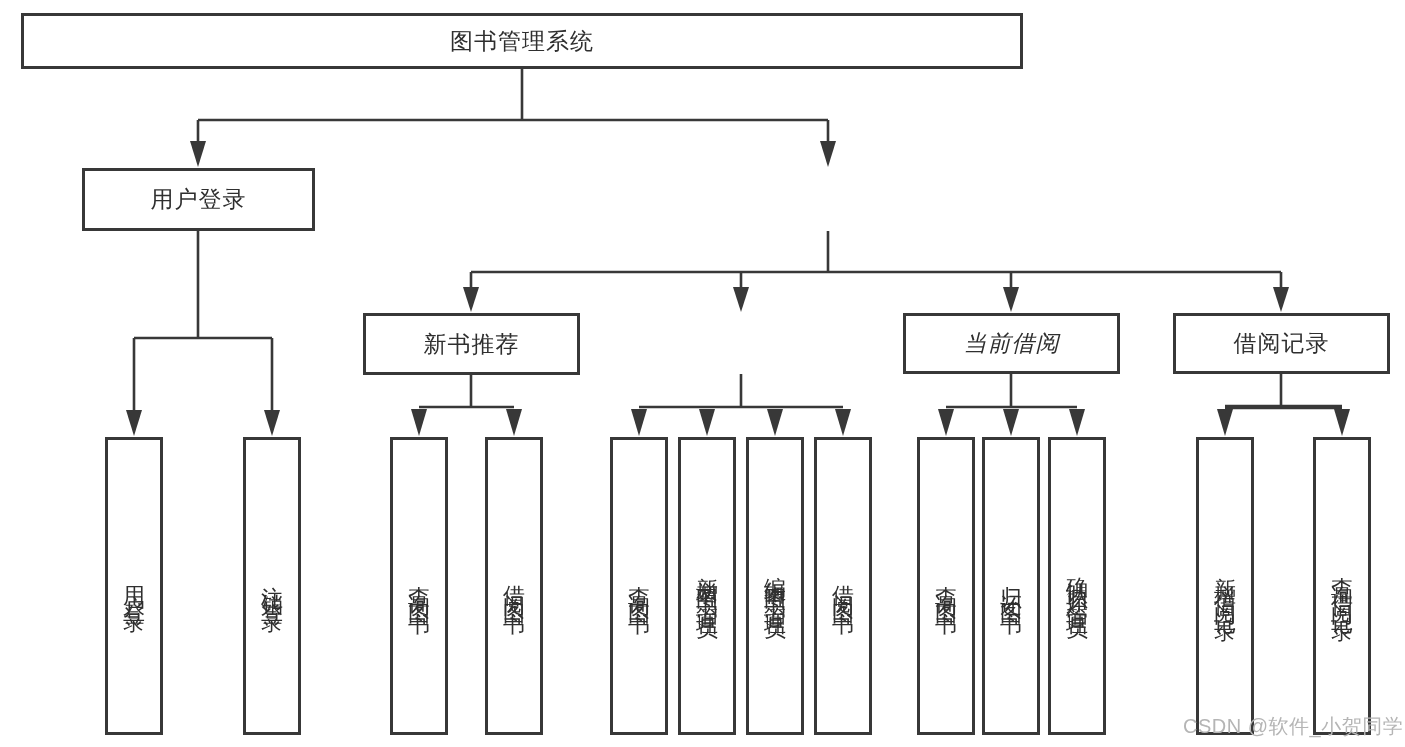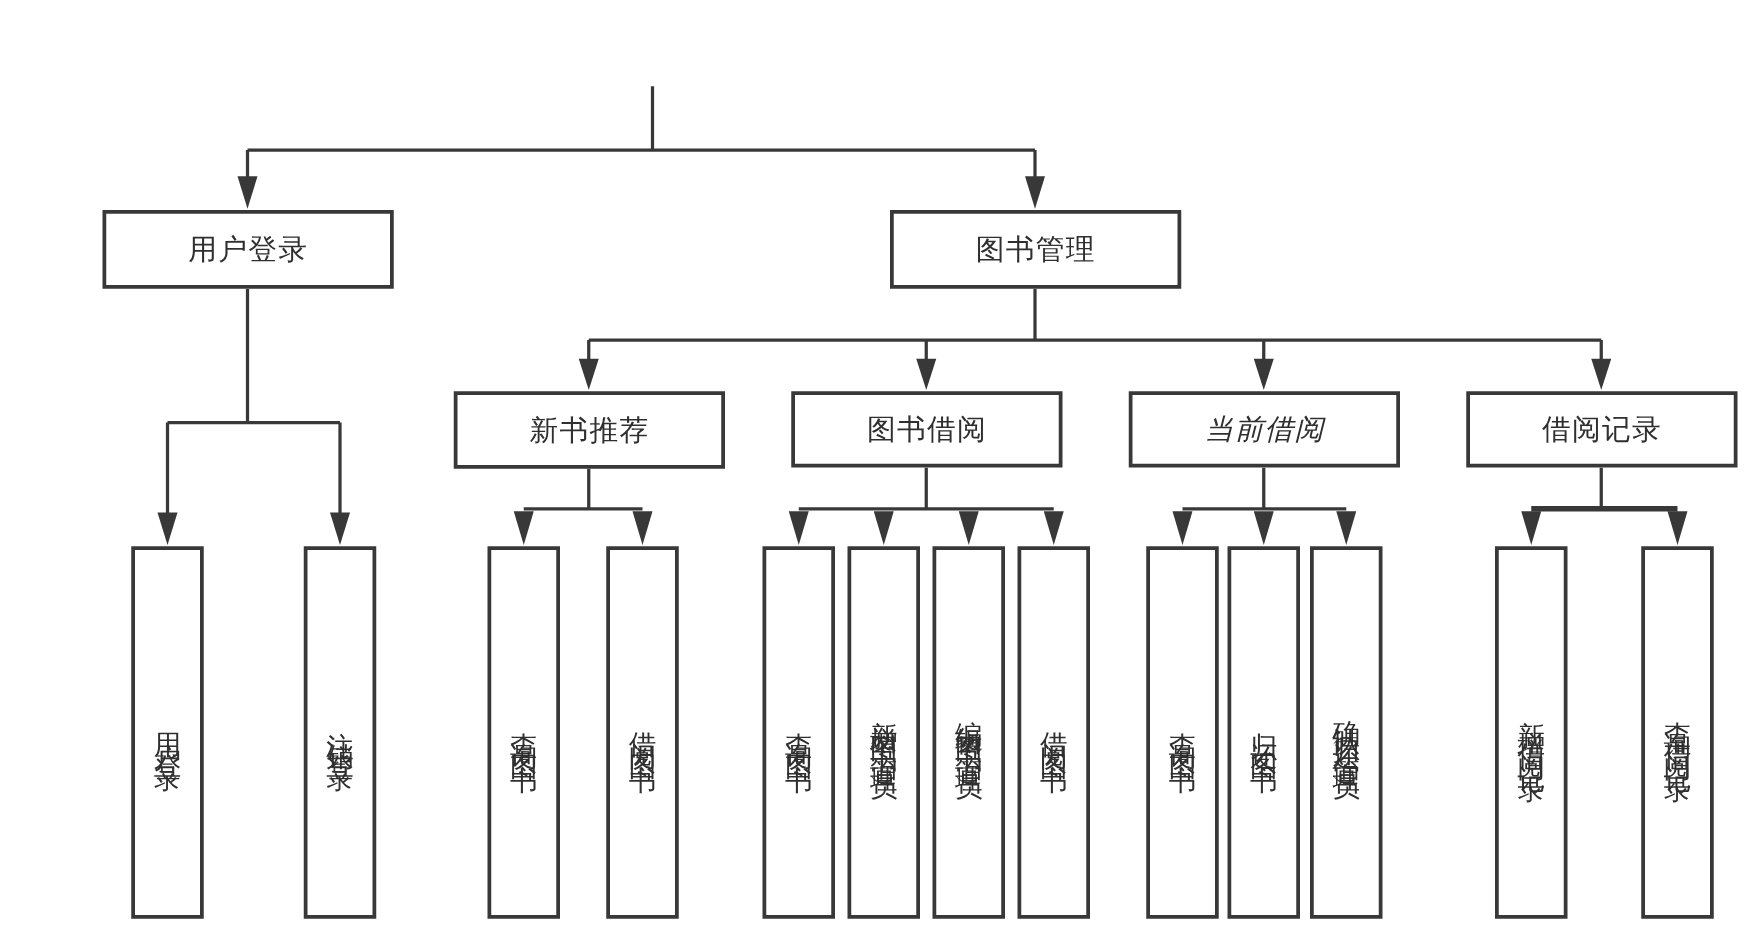"图书管理系统" div.box { html: none -> <div> <span>图书管理系统</span> </div> }
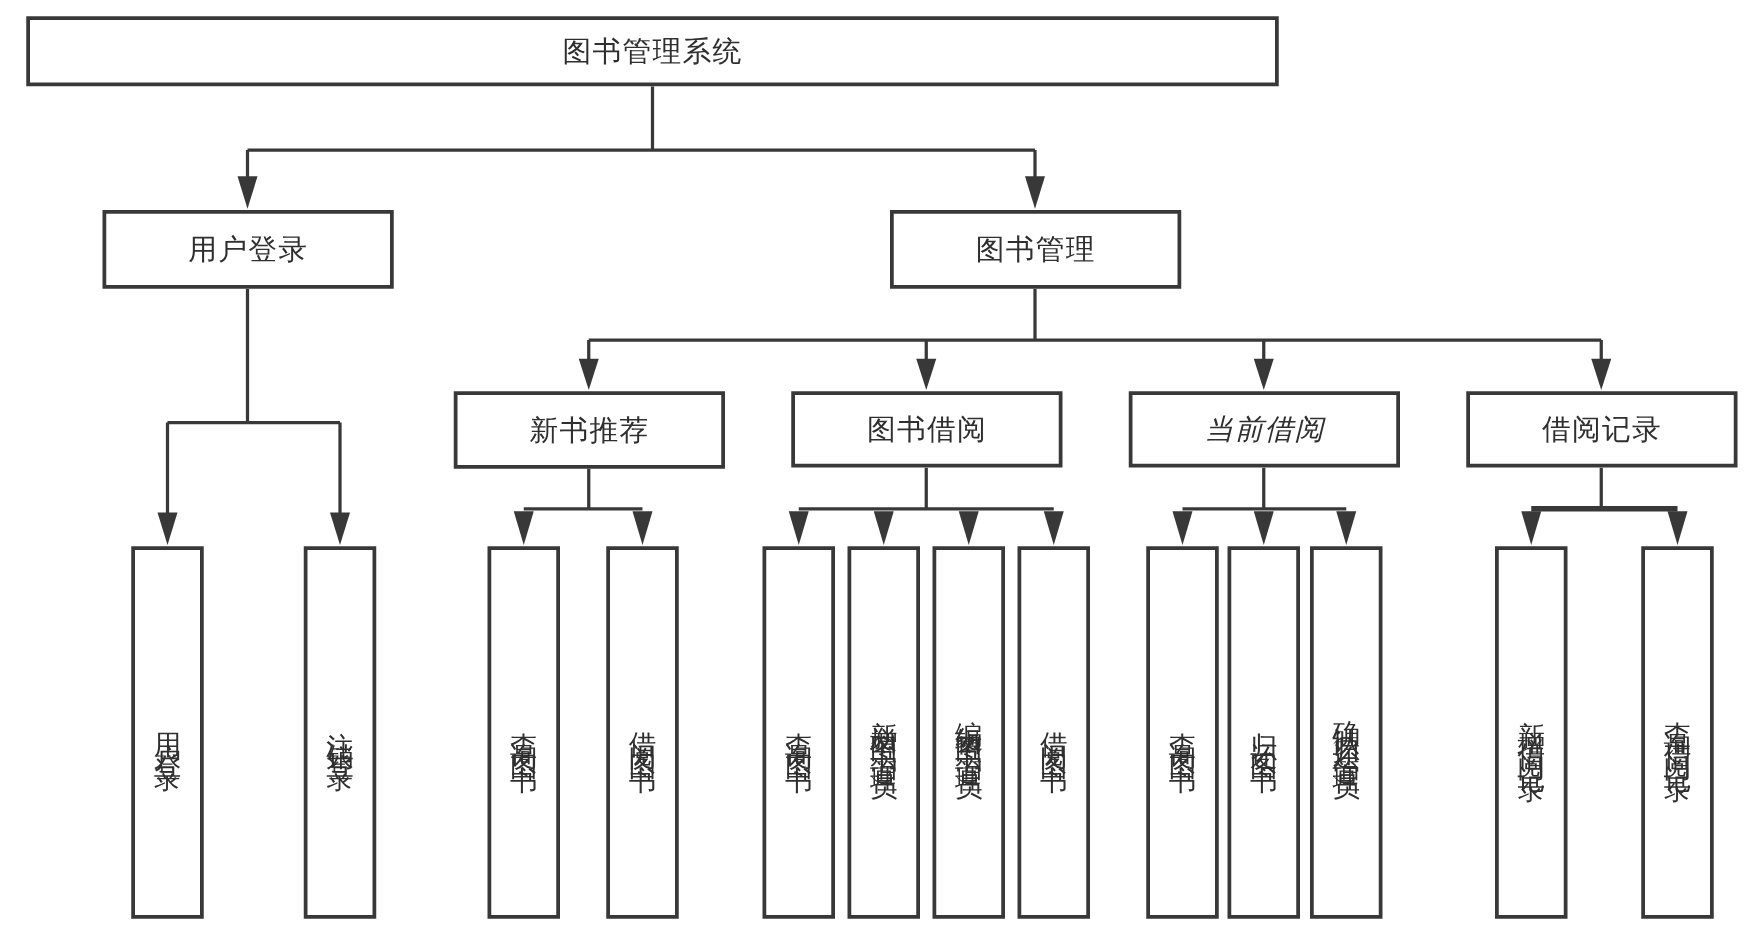"图书管理" div.box { html: <div> <span>图书管理</span> </div> -> none }
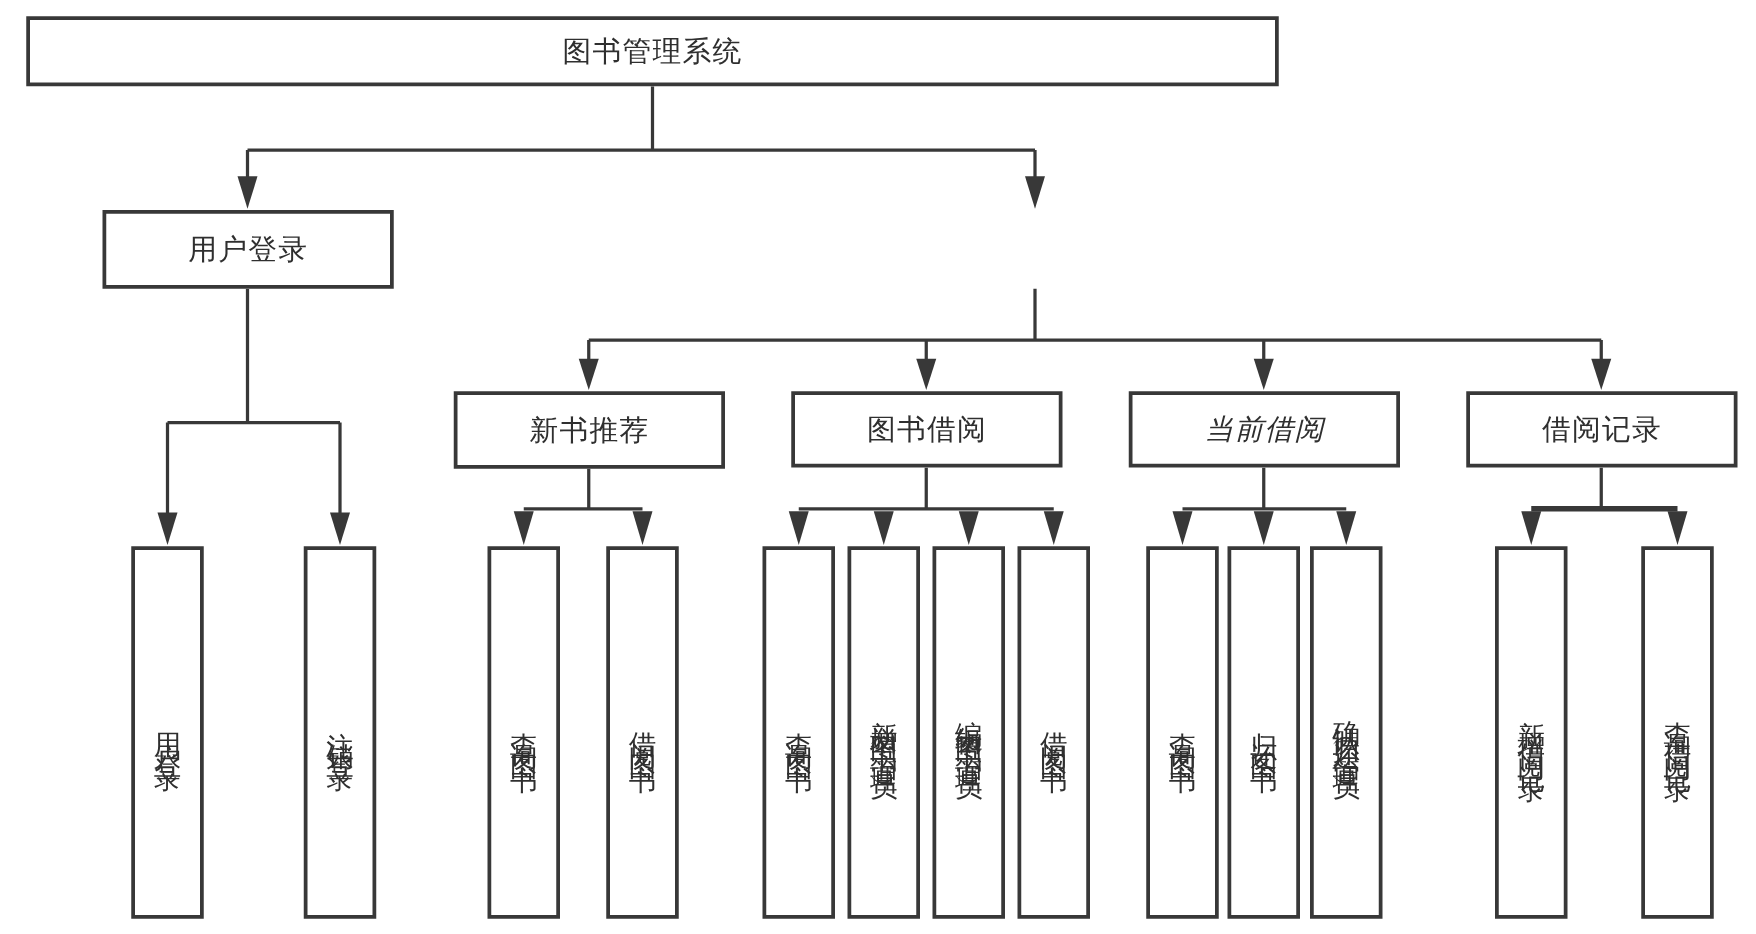"图书借阅" div.box { html: <div> <span>图书借阅</span> </div> -> none }
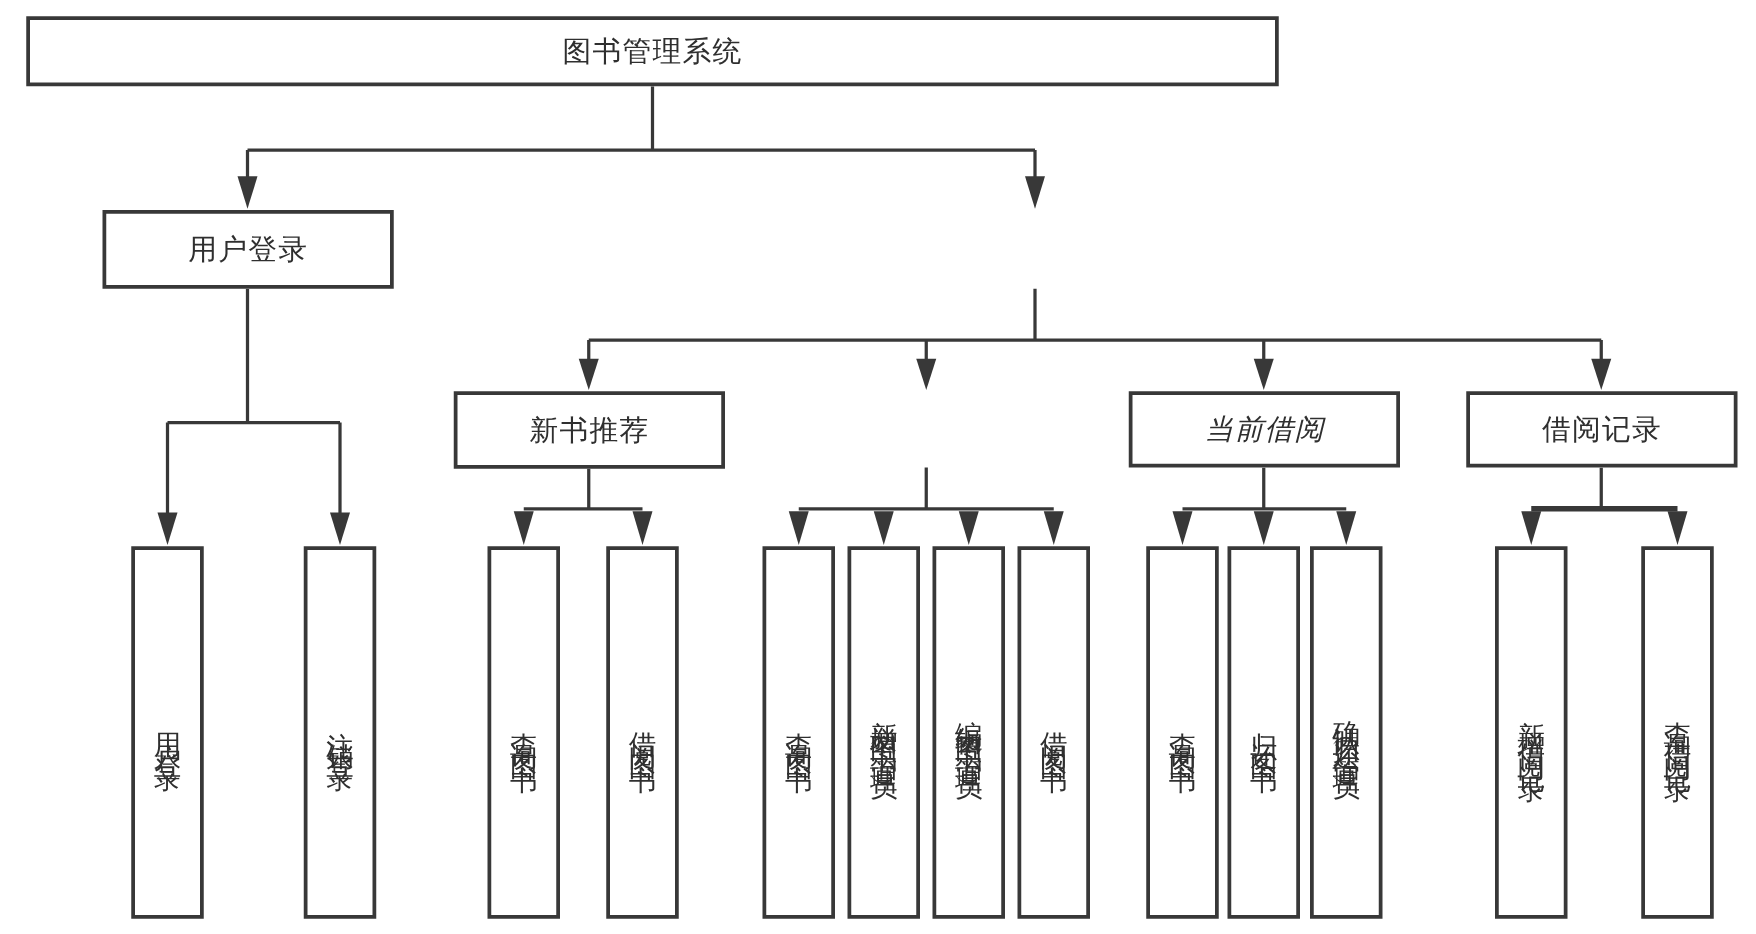"CSDN @软件_小贺同学" div.watermark { html: none -> <div>CSDN @软件_小贺同学</div> }
